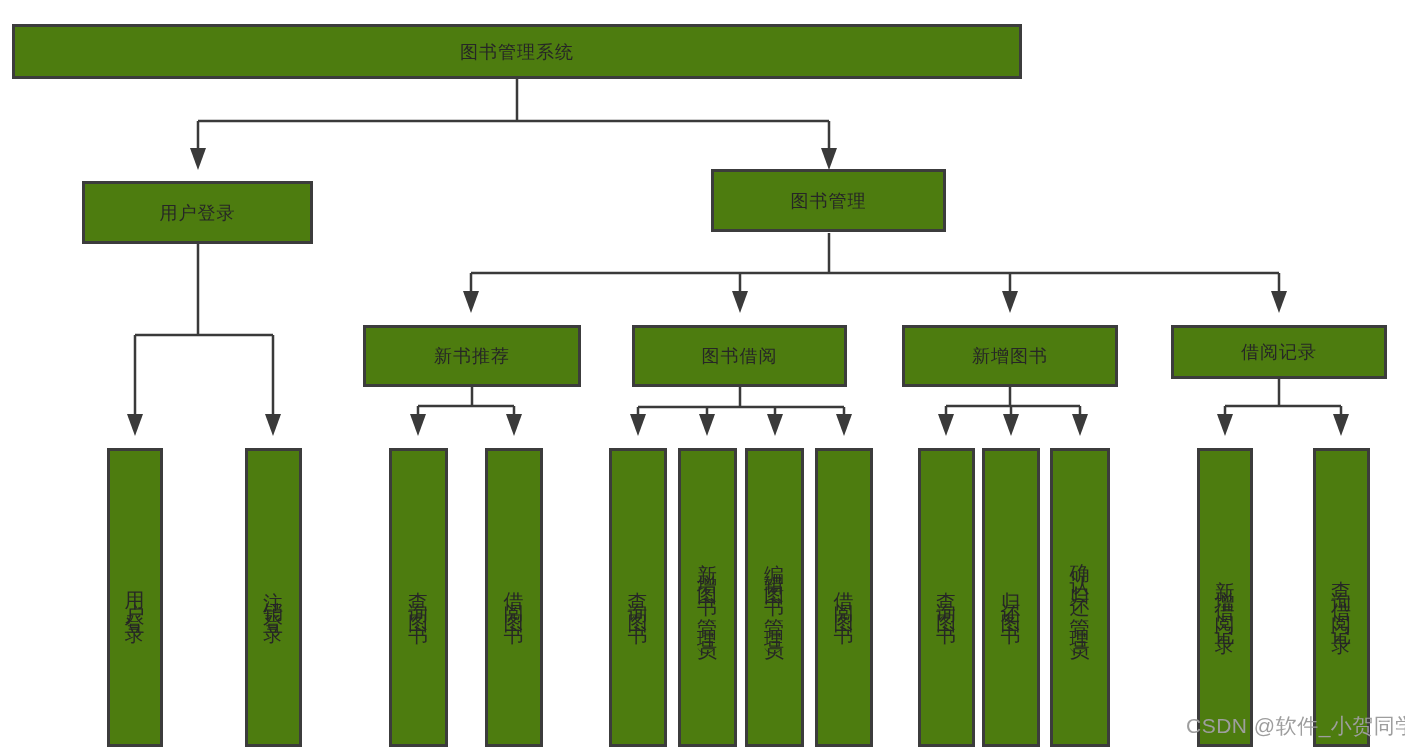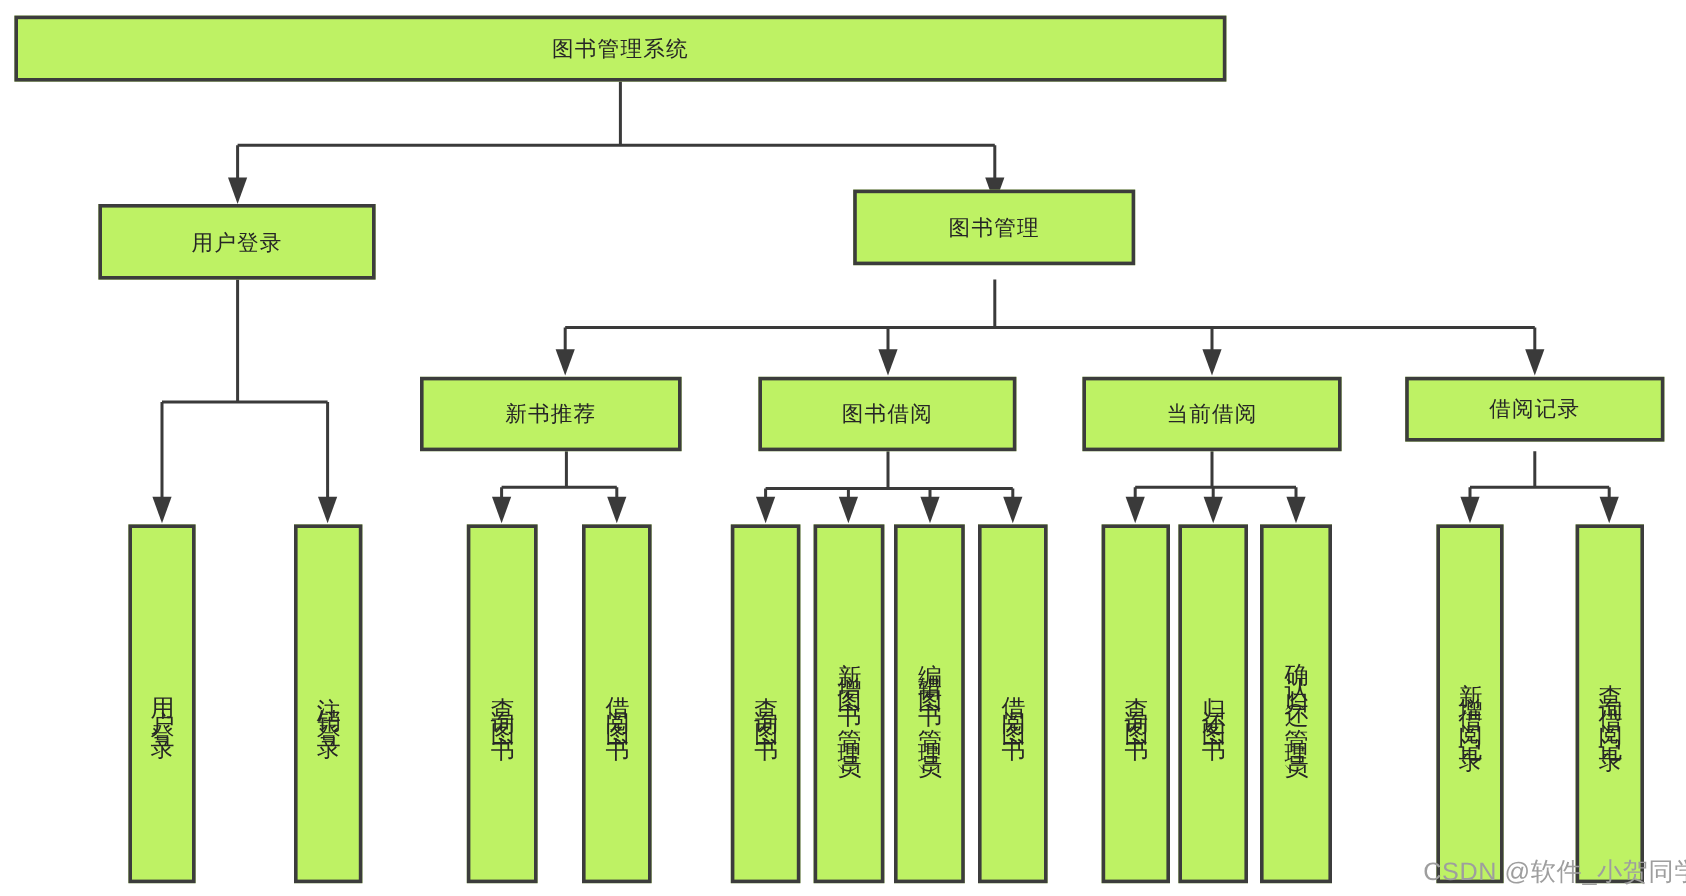"图书管理系统" .node { background: #bef264 -> #4d7c0f; margin-top: none -> 11px }
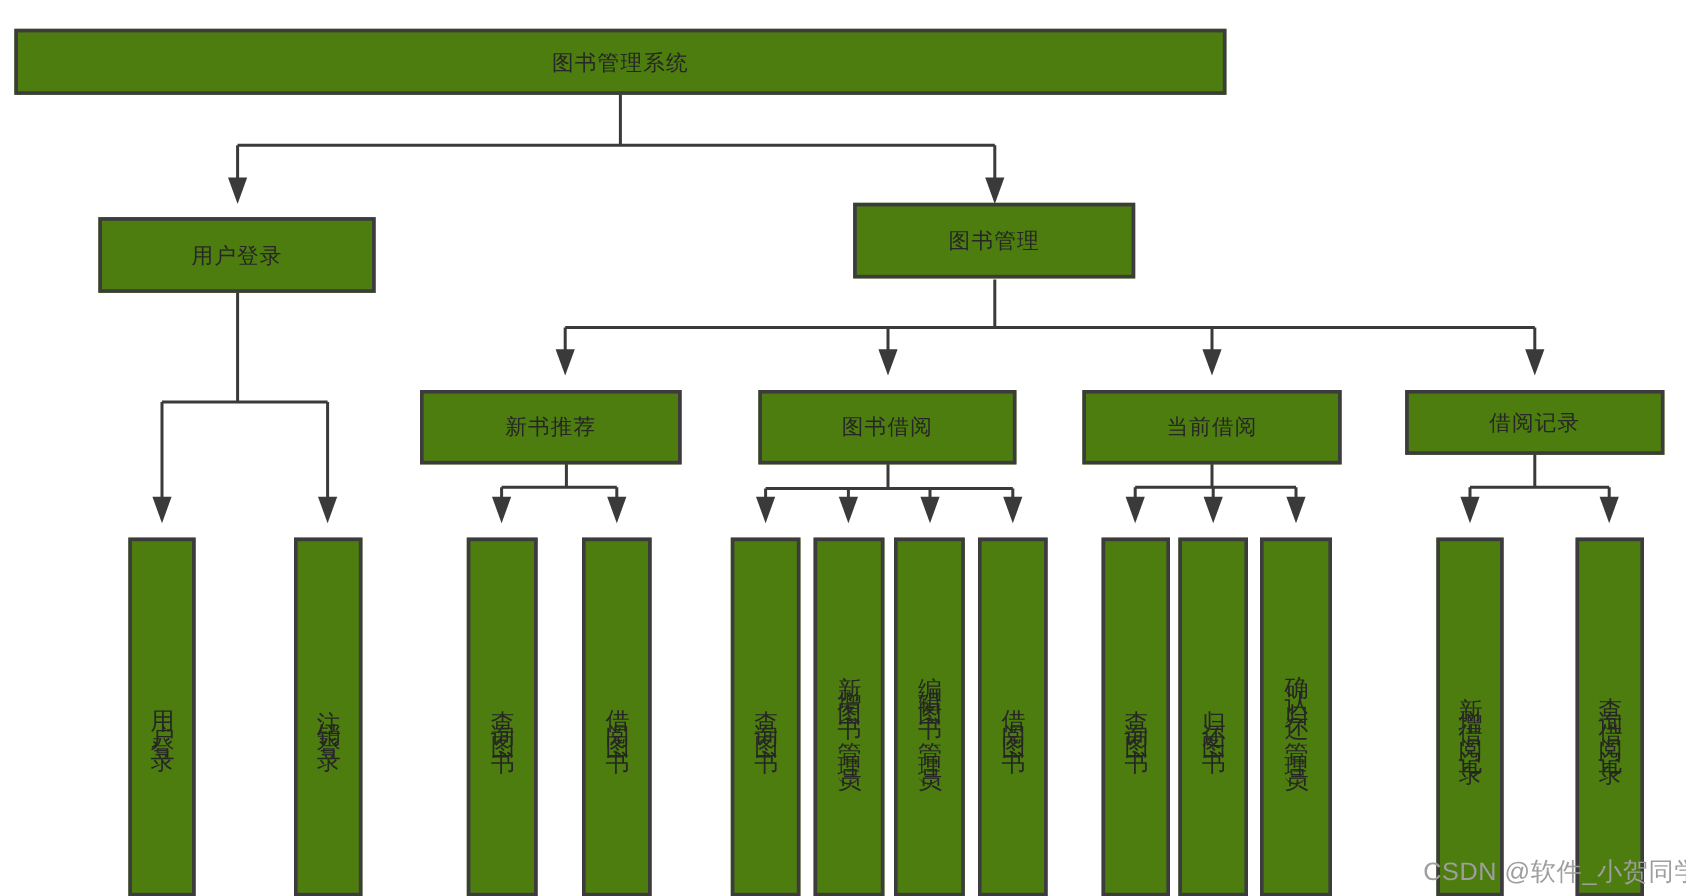"新书推荐" div.node { left: 350px -> 363px }
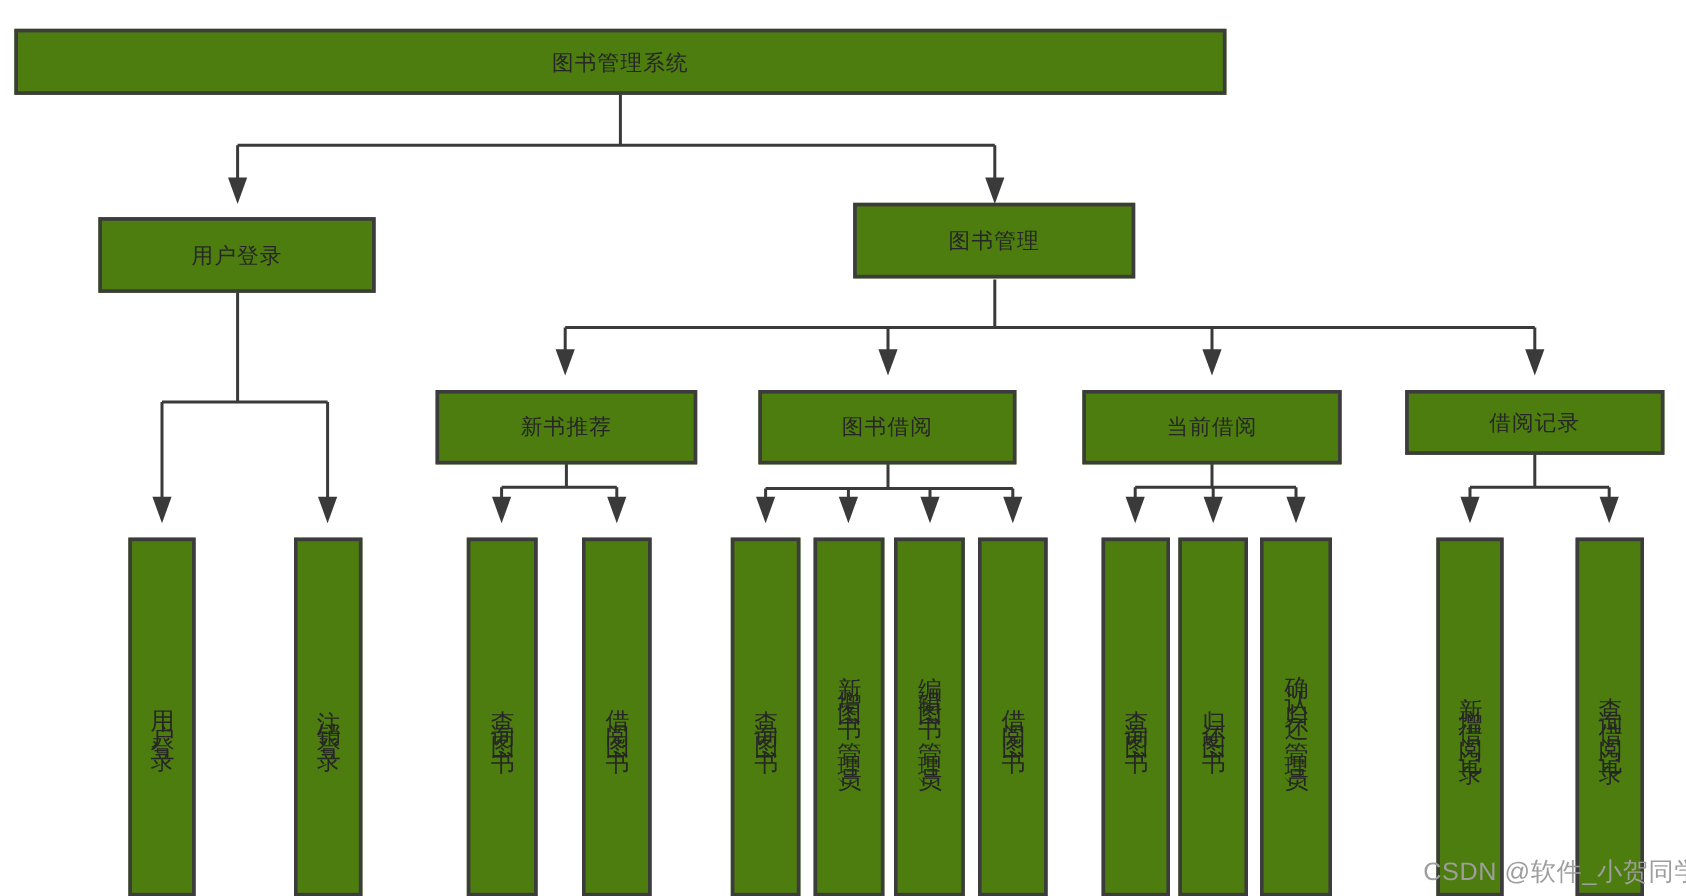"当前借阅" div.node { text: 当前借阅 -> 新增图书 }
